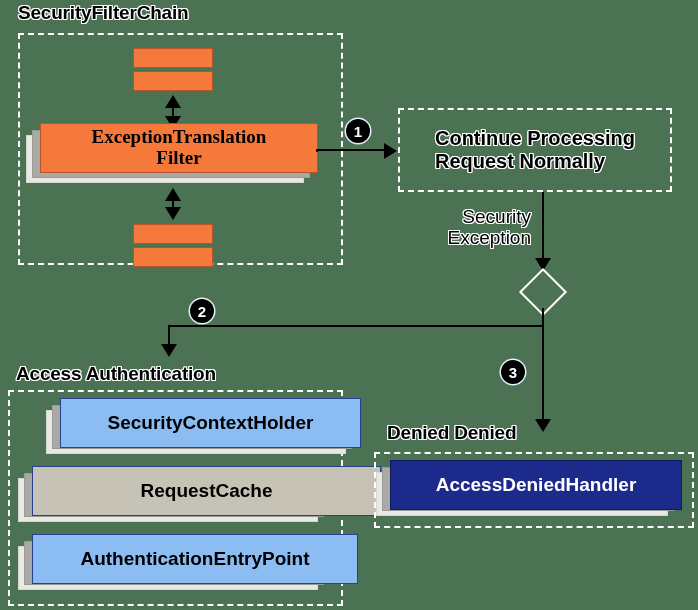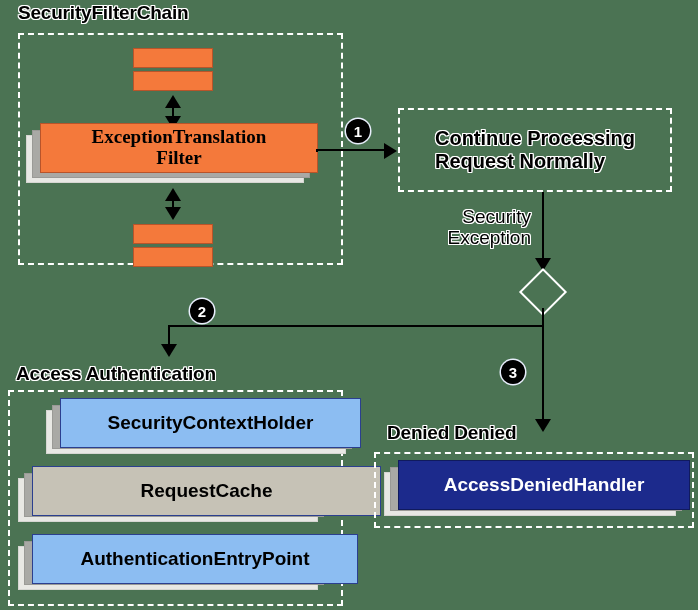"AccessDeniedHandler" div.stack { left: 384px -> 376px }
